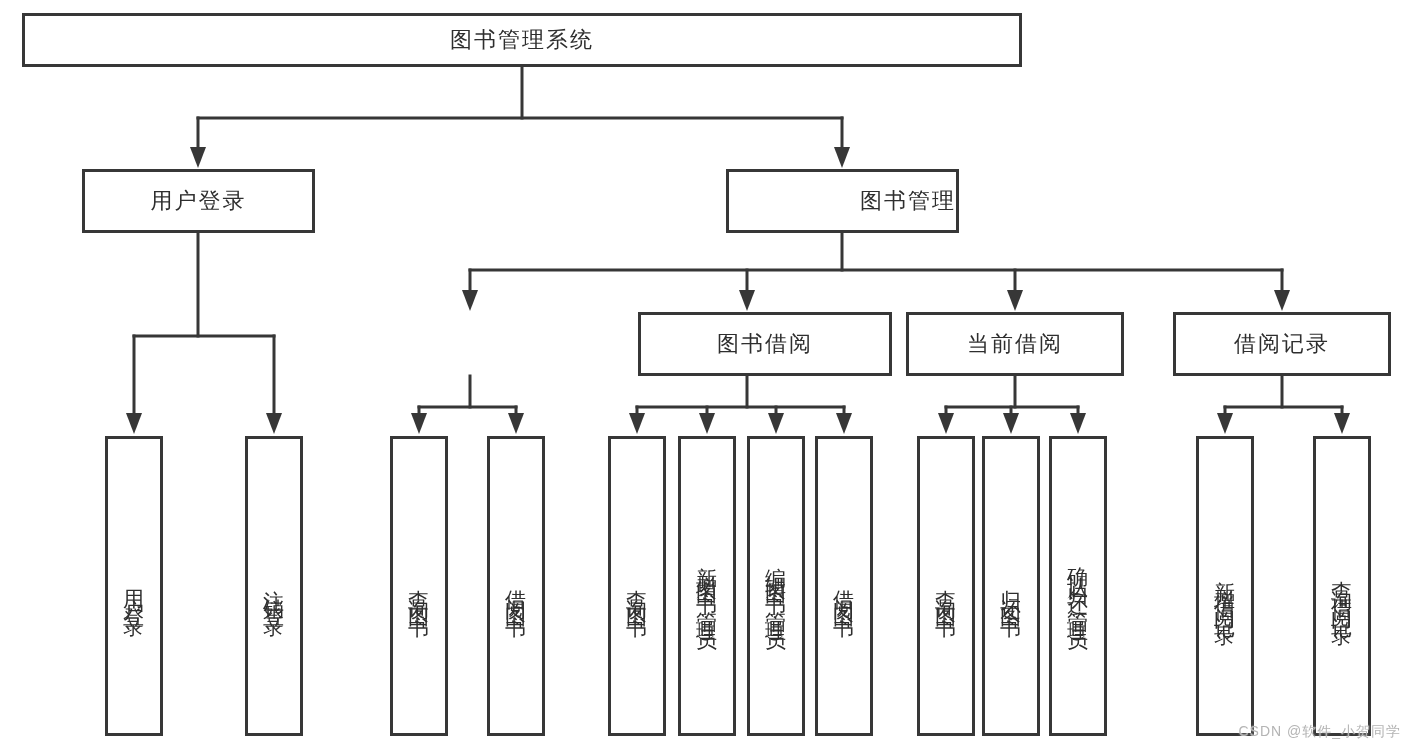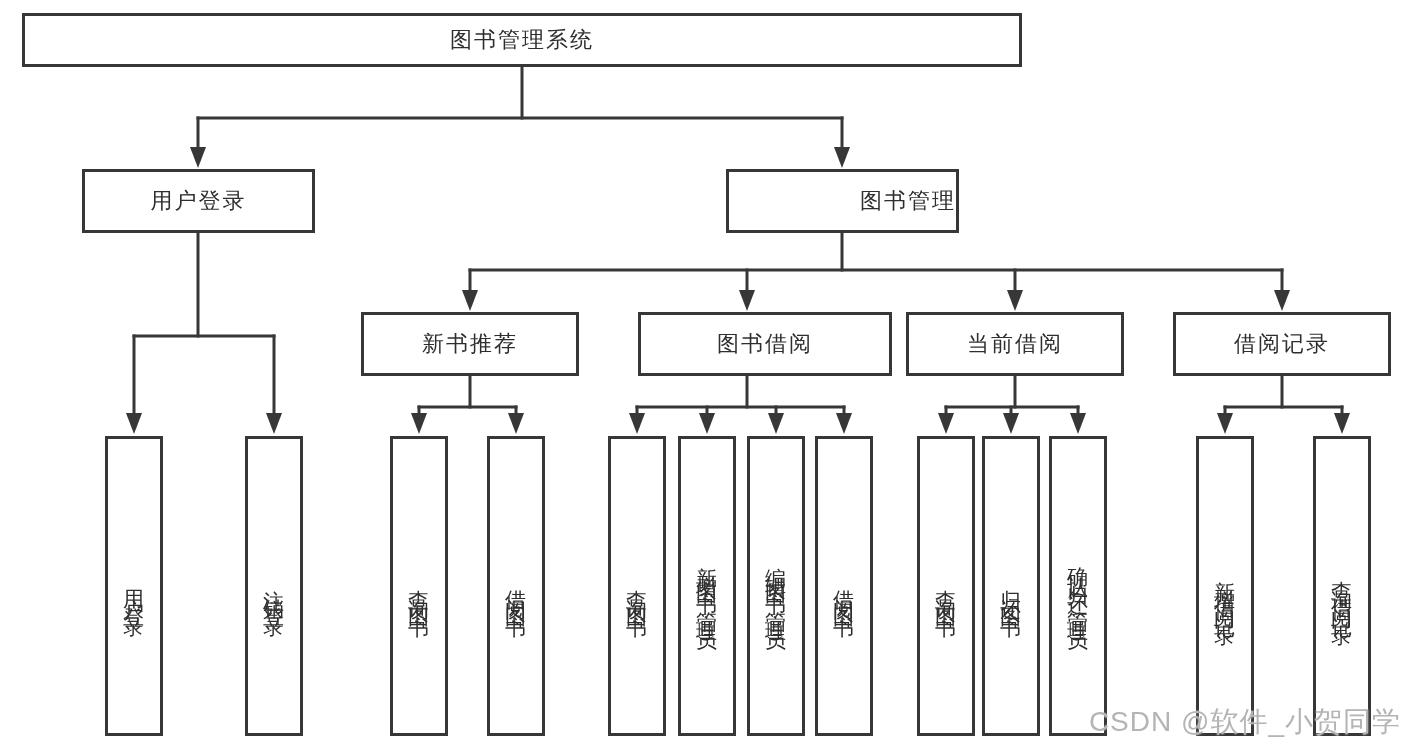"新书推荐" div.box { html: <div> <span>新书推荐</span> </div> -> none }
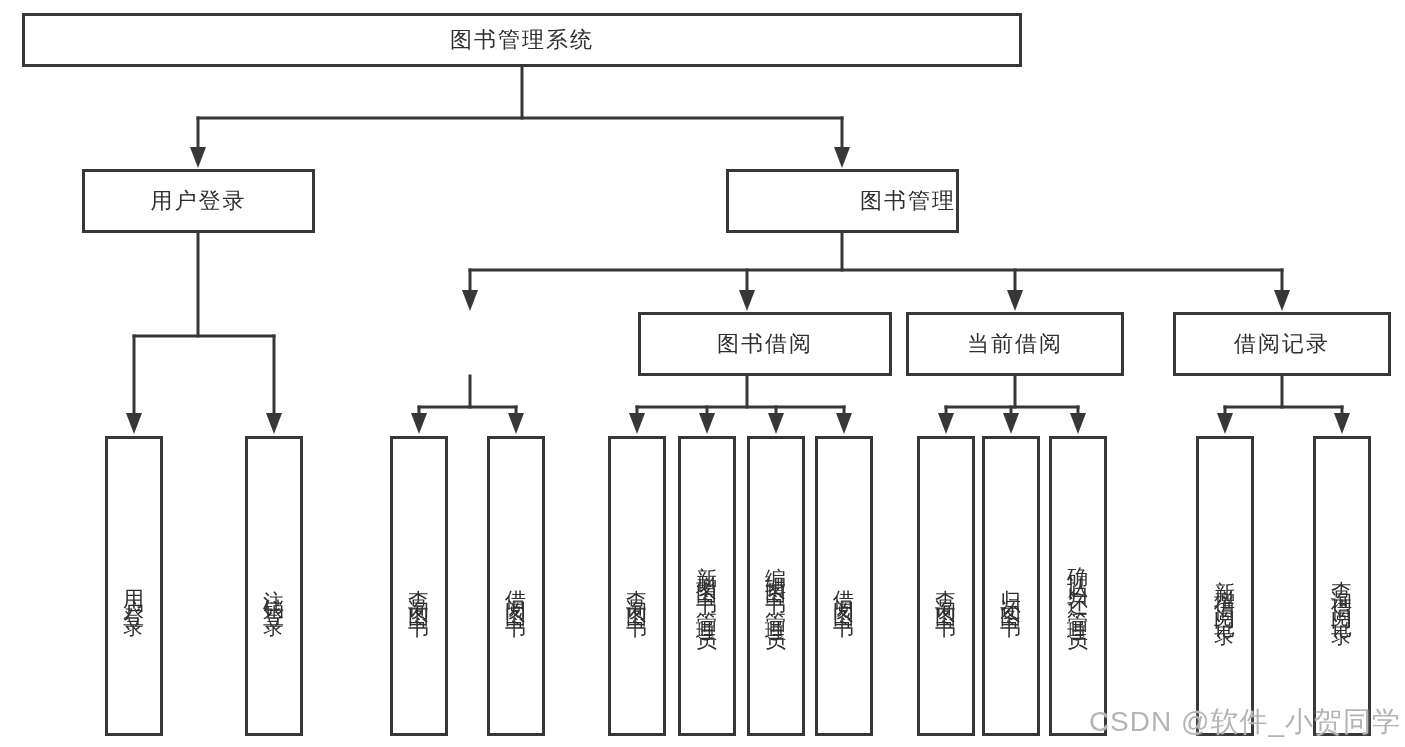"CSDN @软件_小贺同学" .watermark { font-size: 28px -> 14px }
